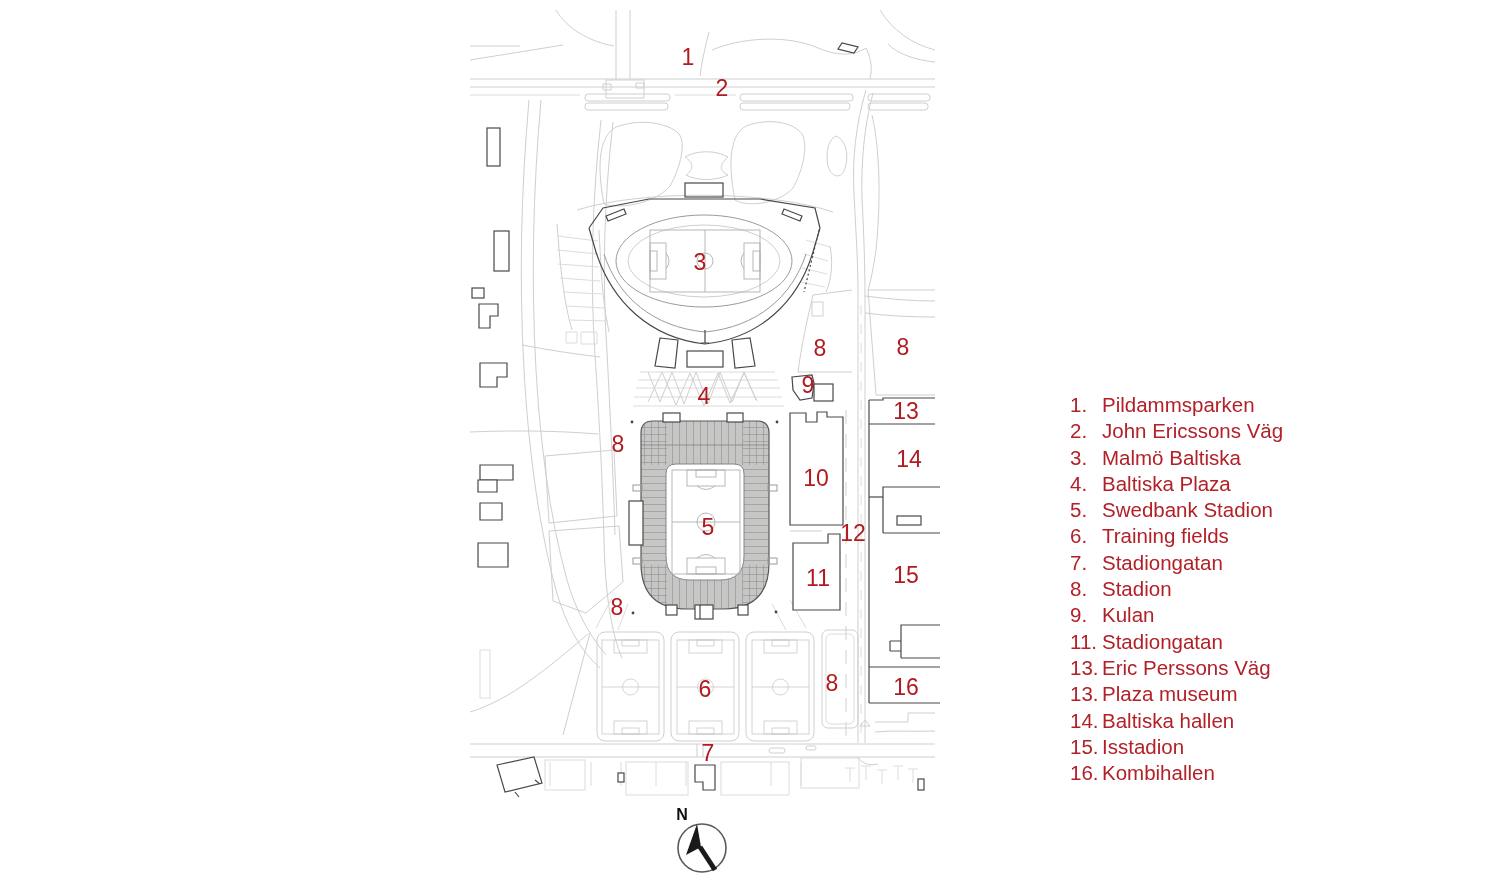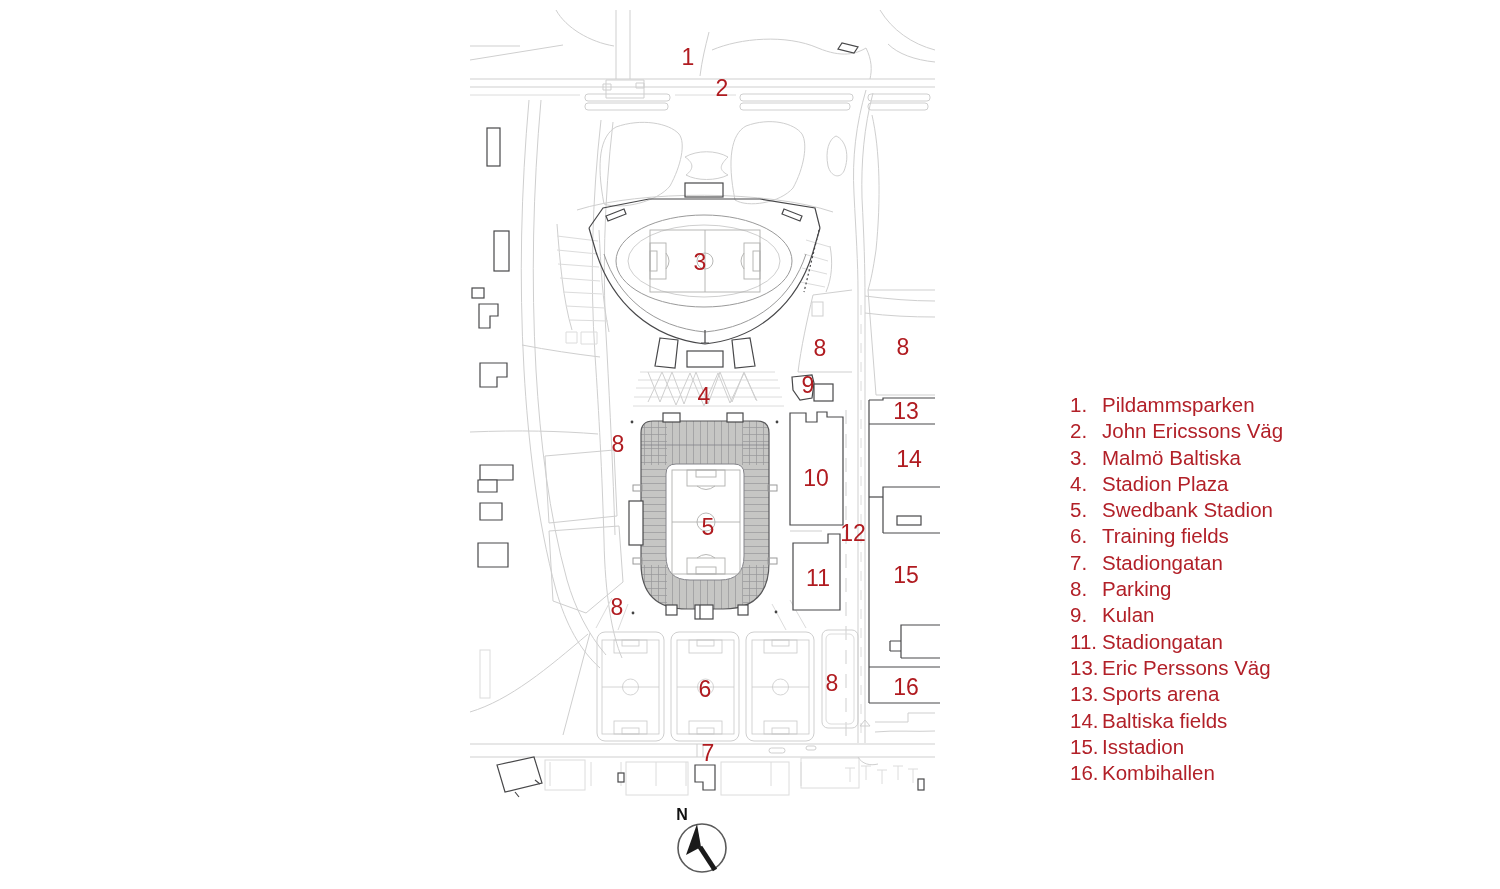"Stadion Plaza" span.ltext { text: Stadion -> Baltiska }
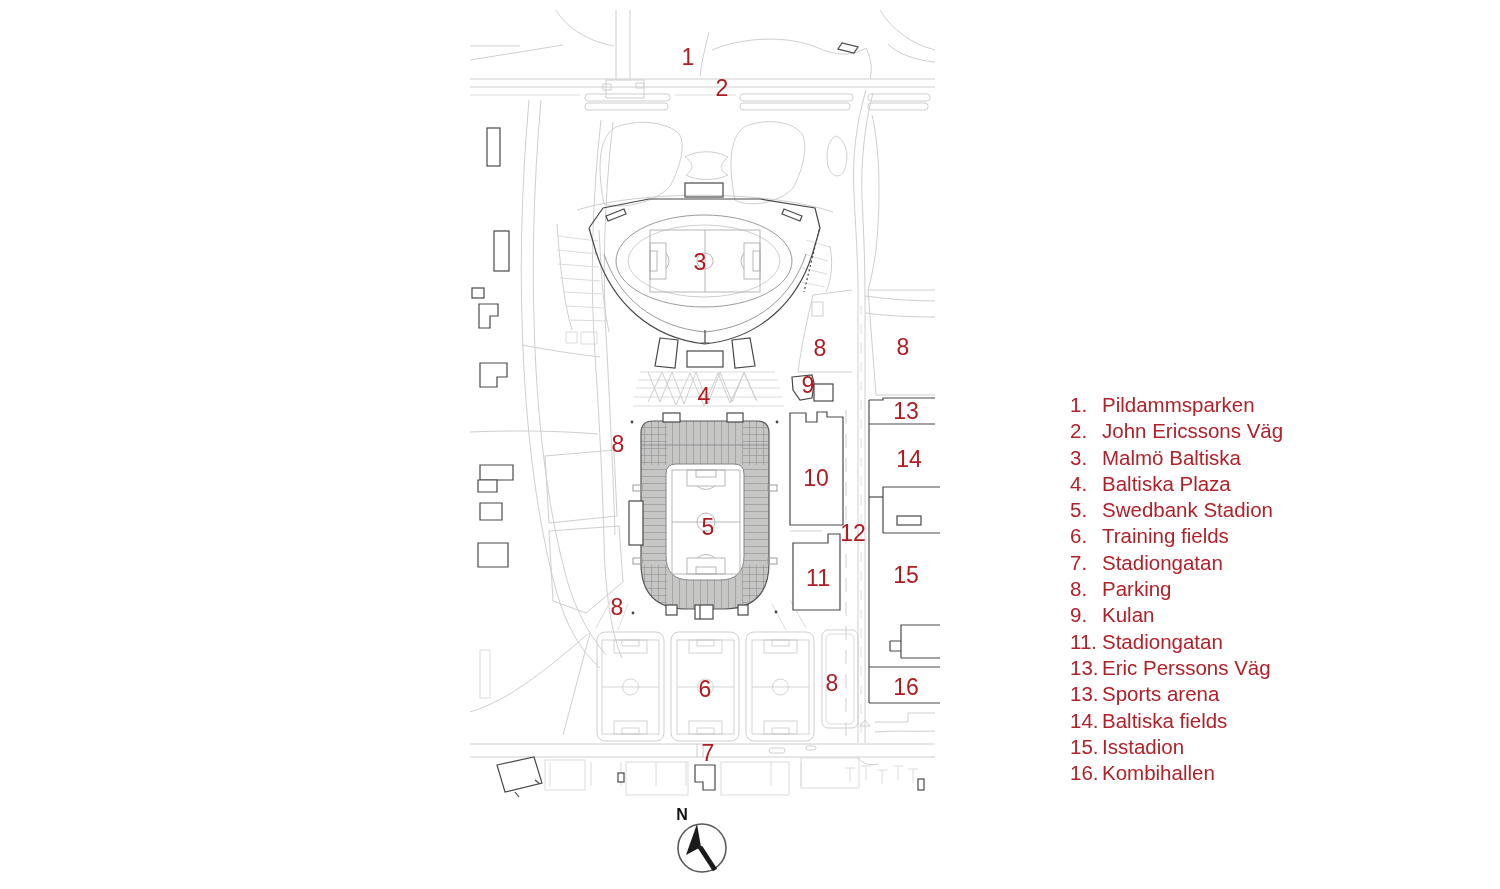"Parking" span.ltext { text: Parking -> Stadion }
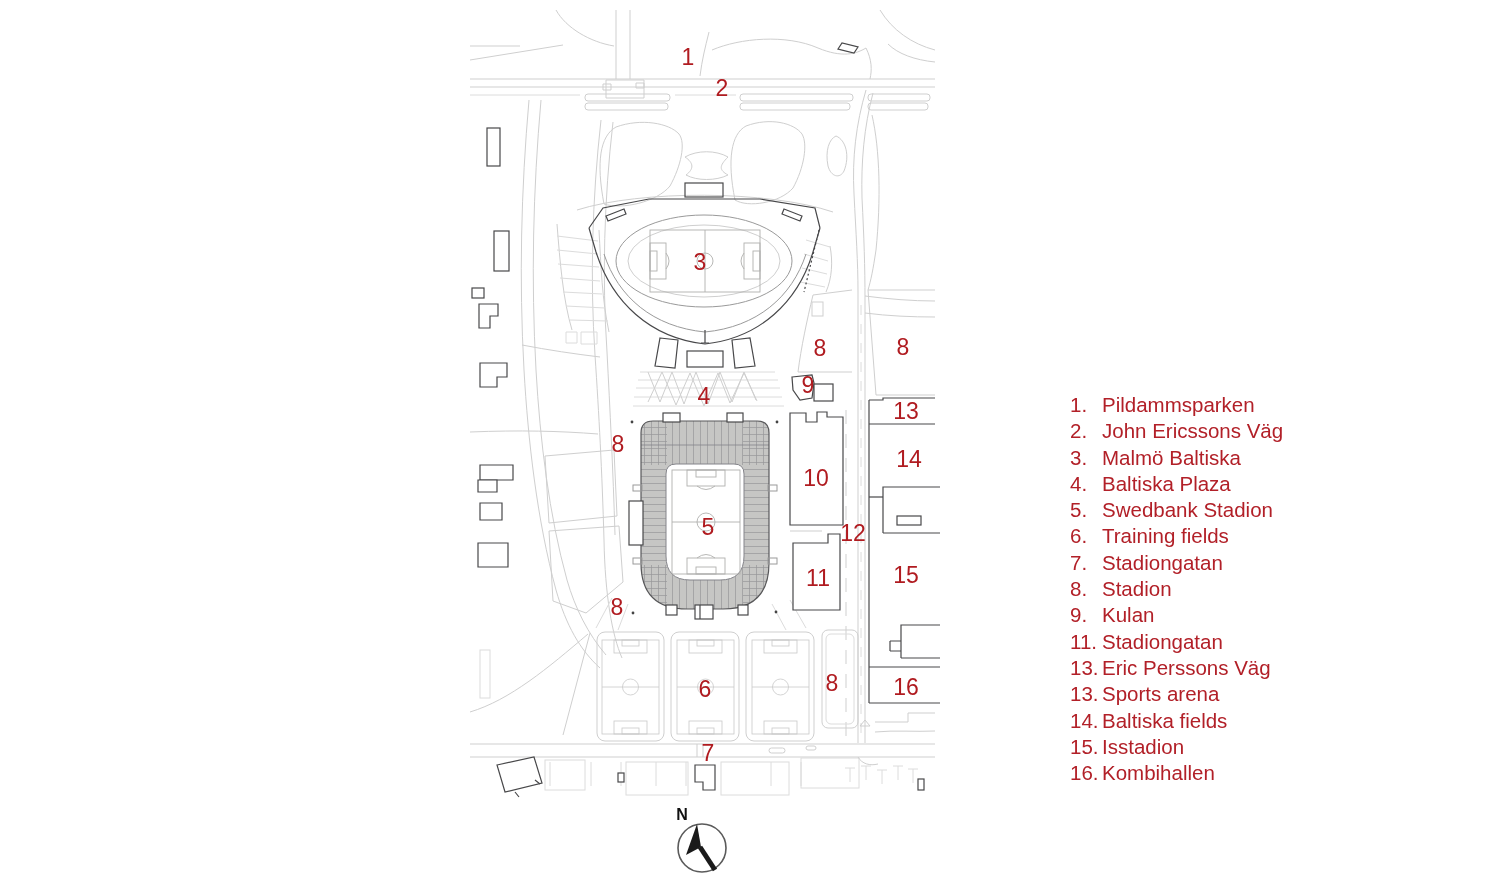"Sports arena" span.ltext { text: Sports arena -> Plaza museum }
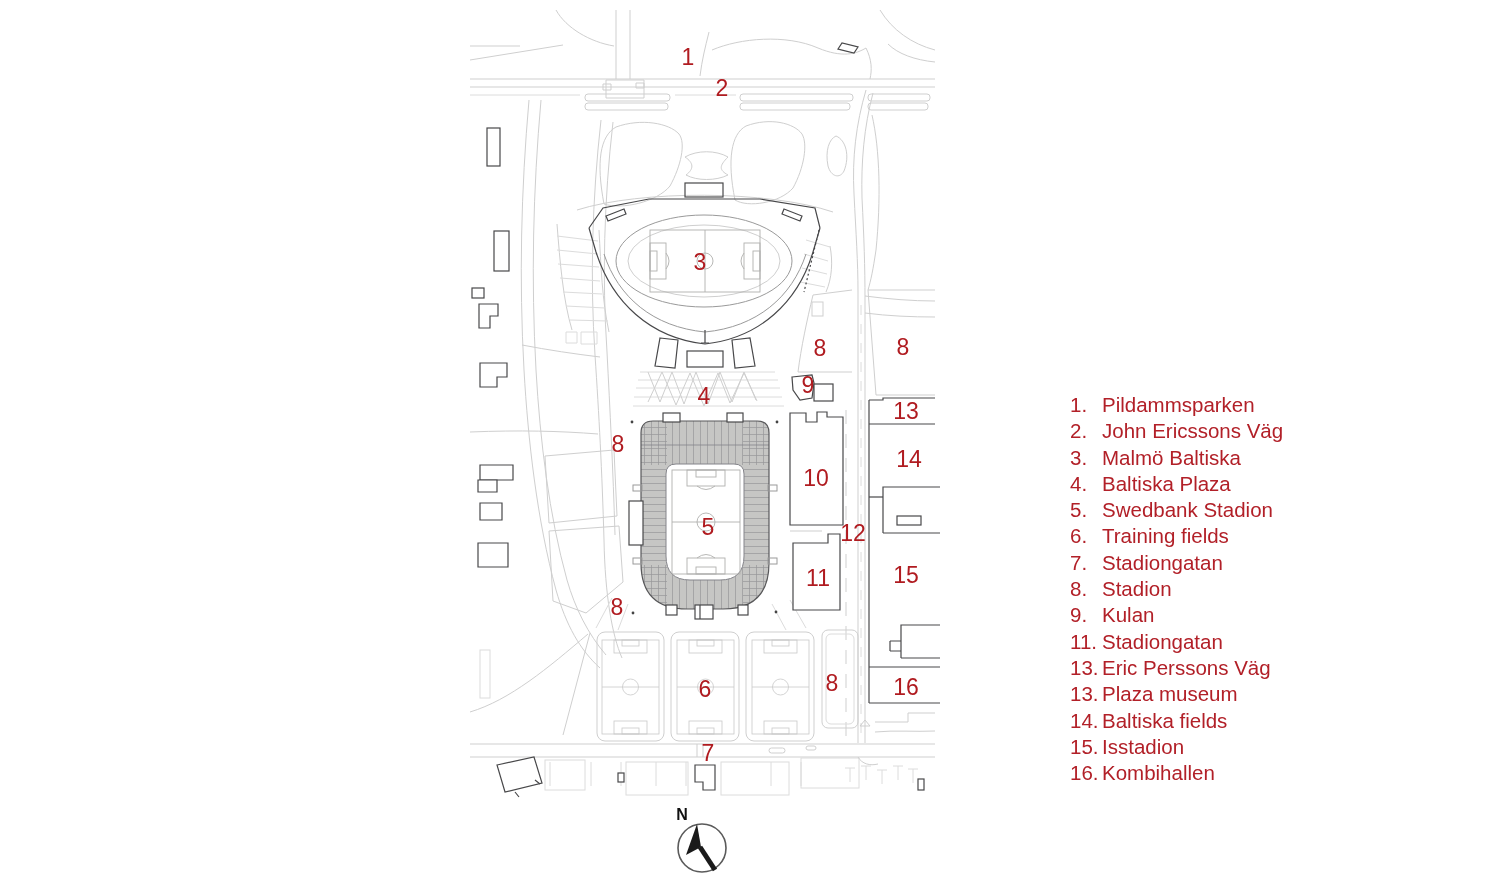"Baltiska fields" span.ltext { text: fields -> hallen }
